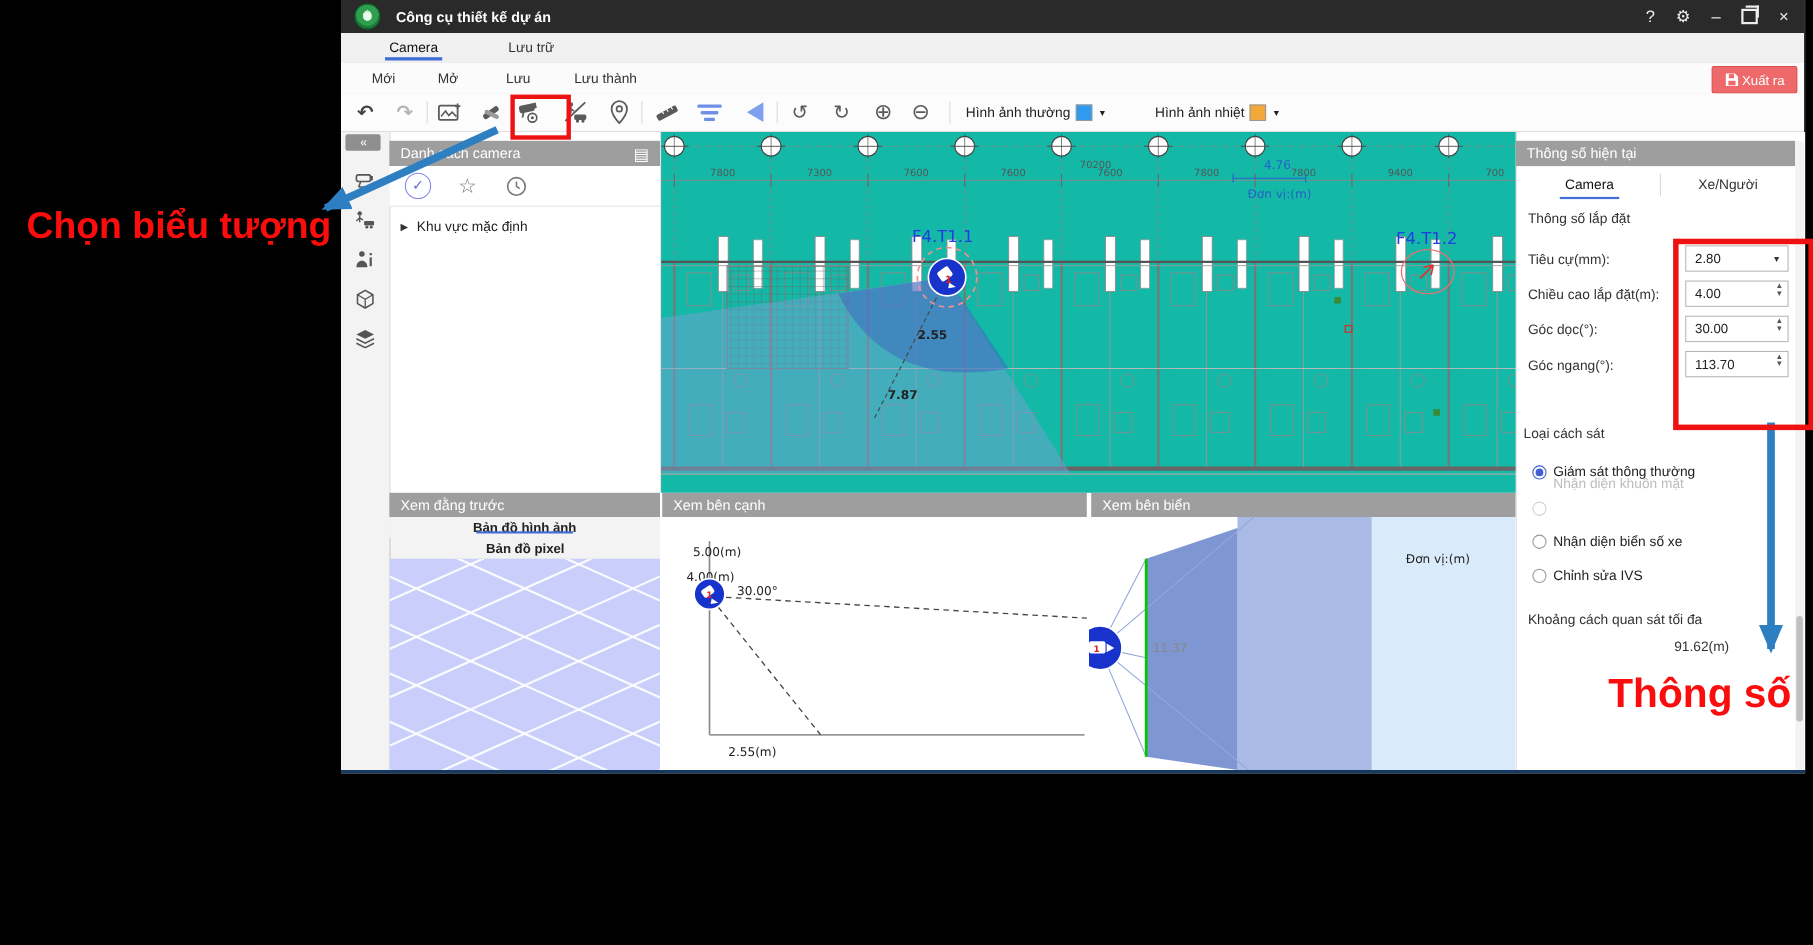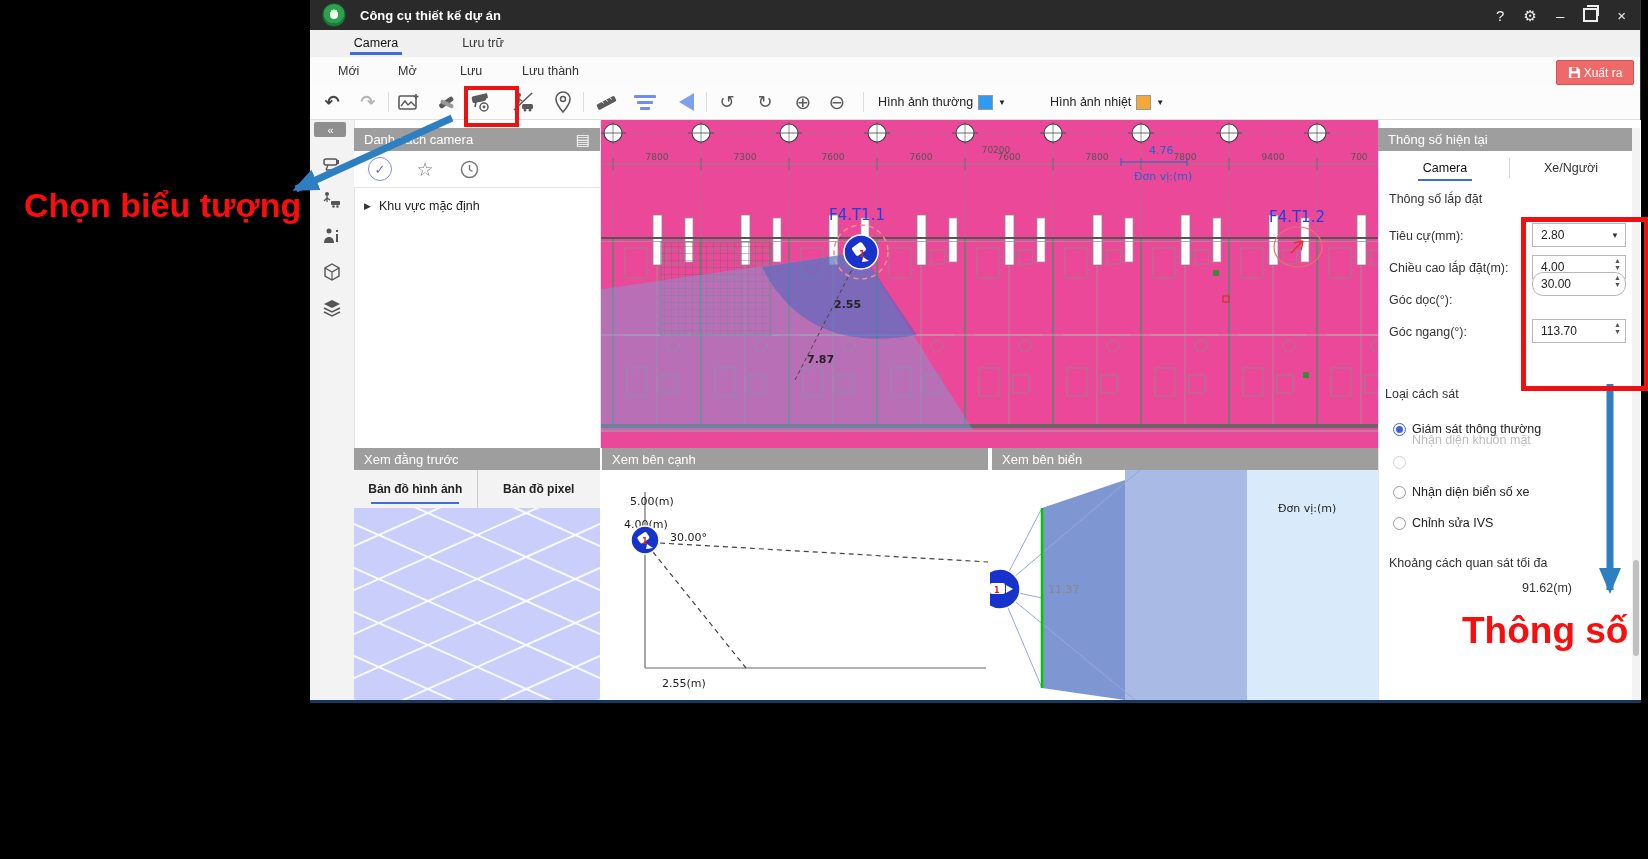"70200" .plan { background: #ec4899 -> #14b8a6 }
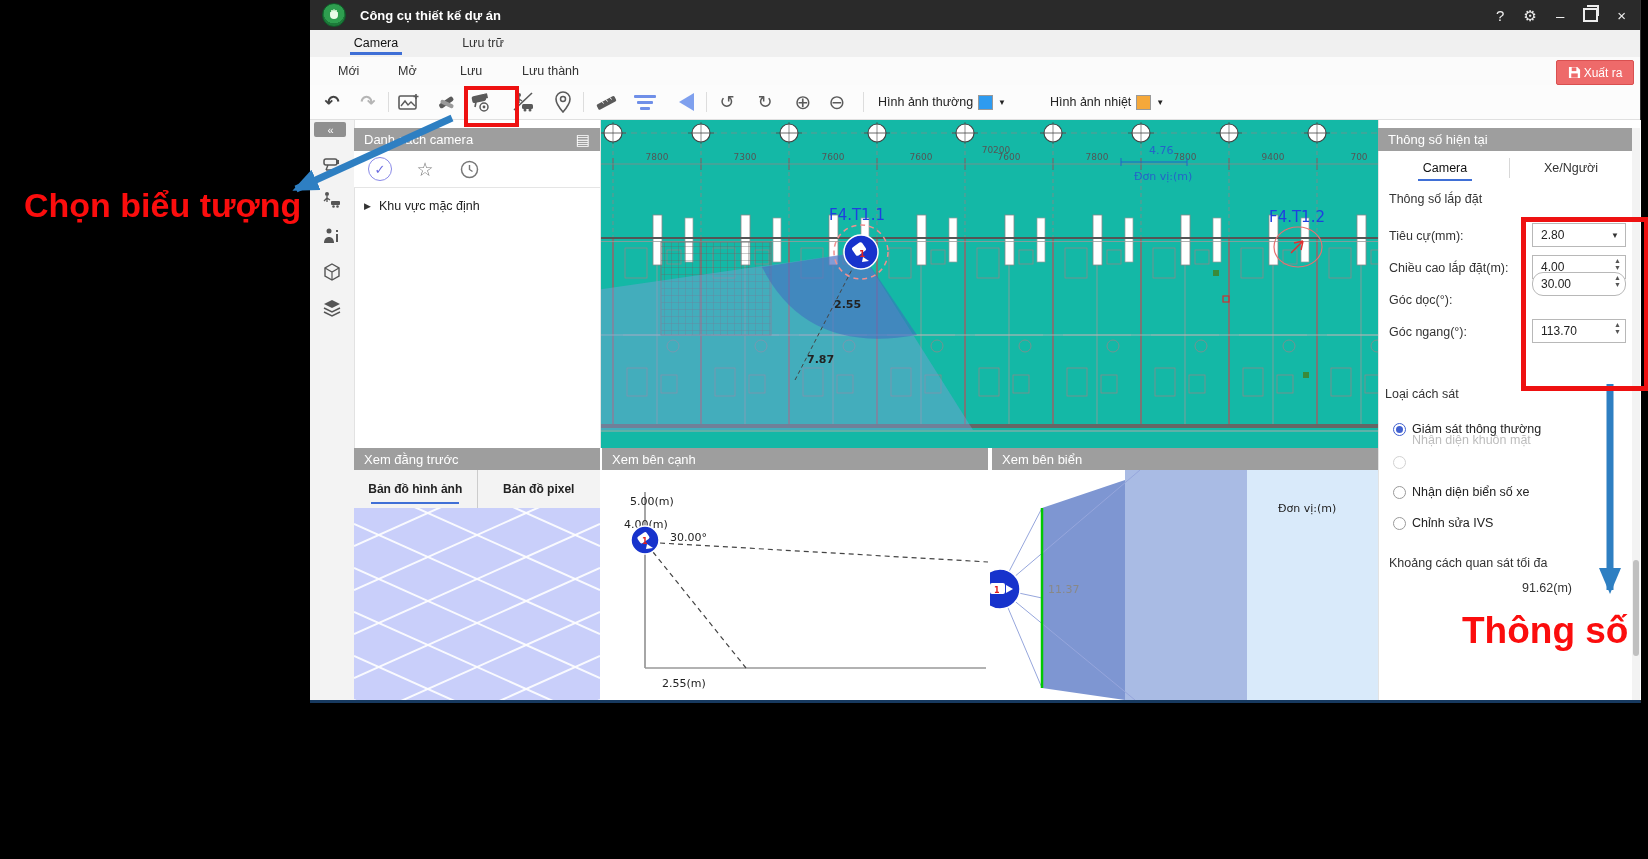"30.00" div.rfield { border-radius: 11px -> none; top: 272px -> 287px }
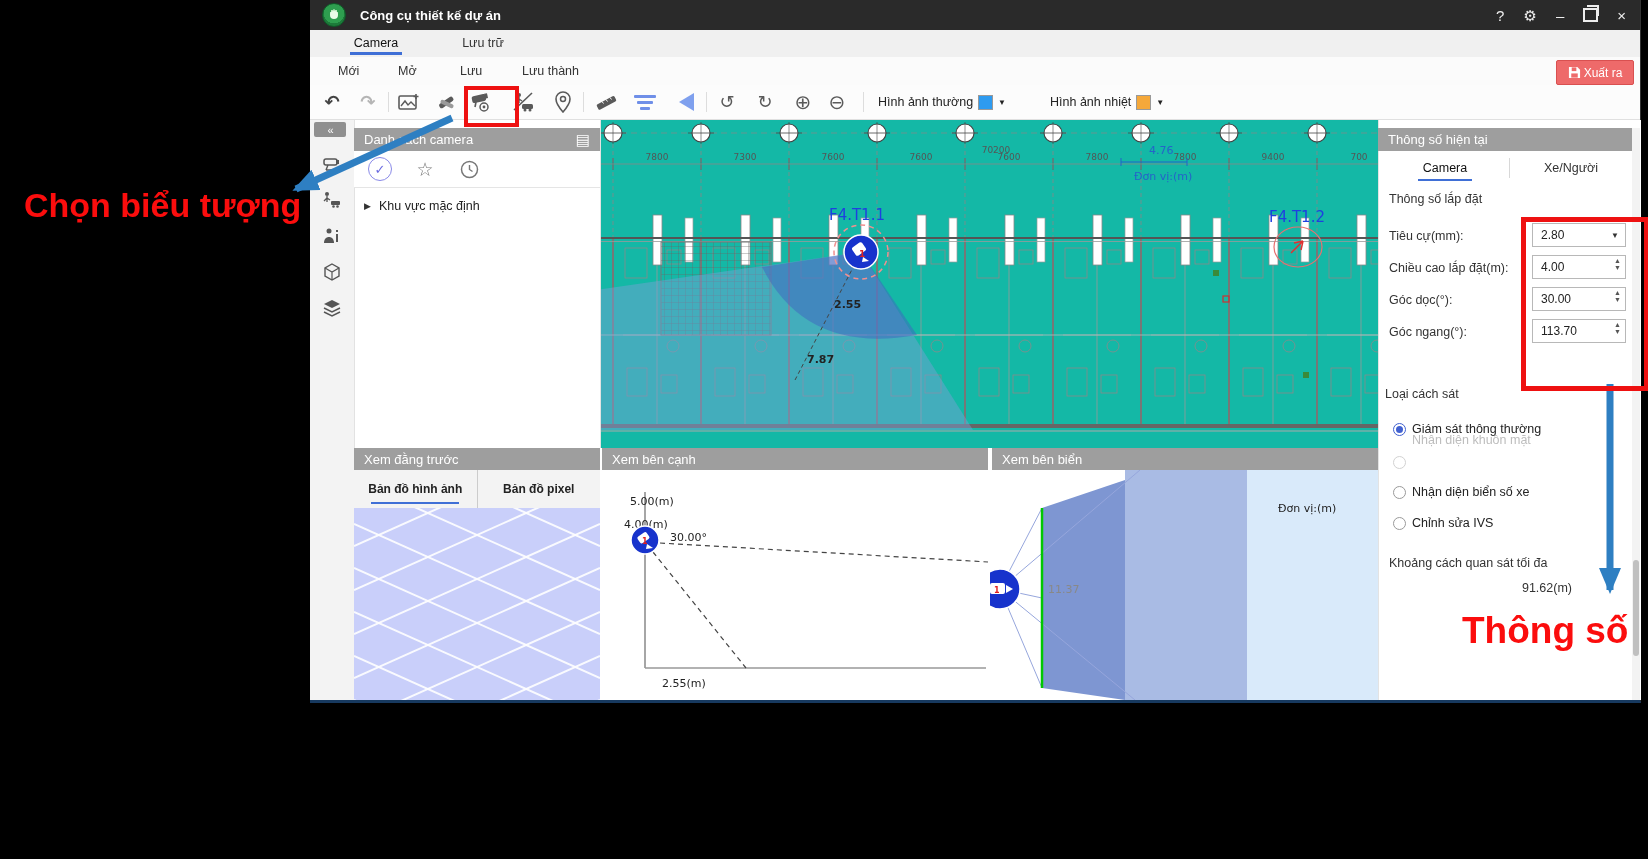"Bản đồ hình ảnh" .fronttabs { flex-direction: none -> column }
